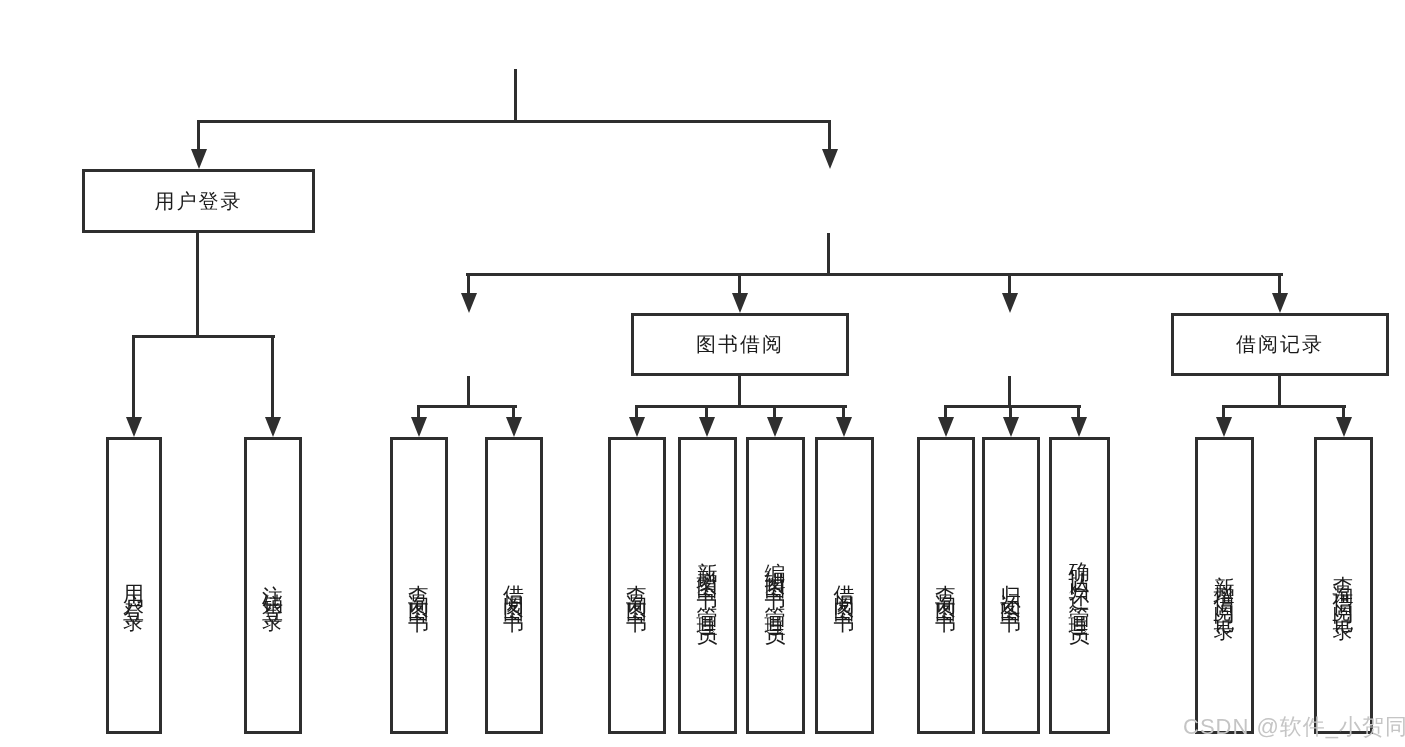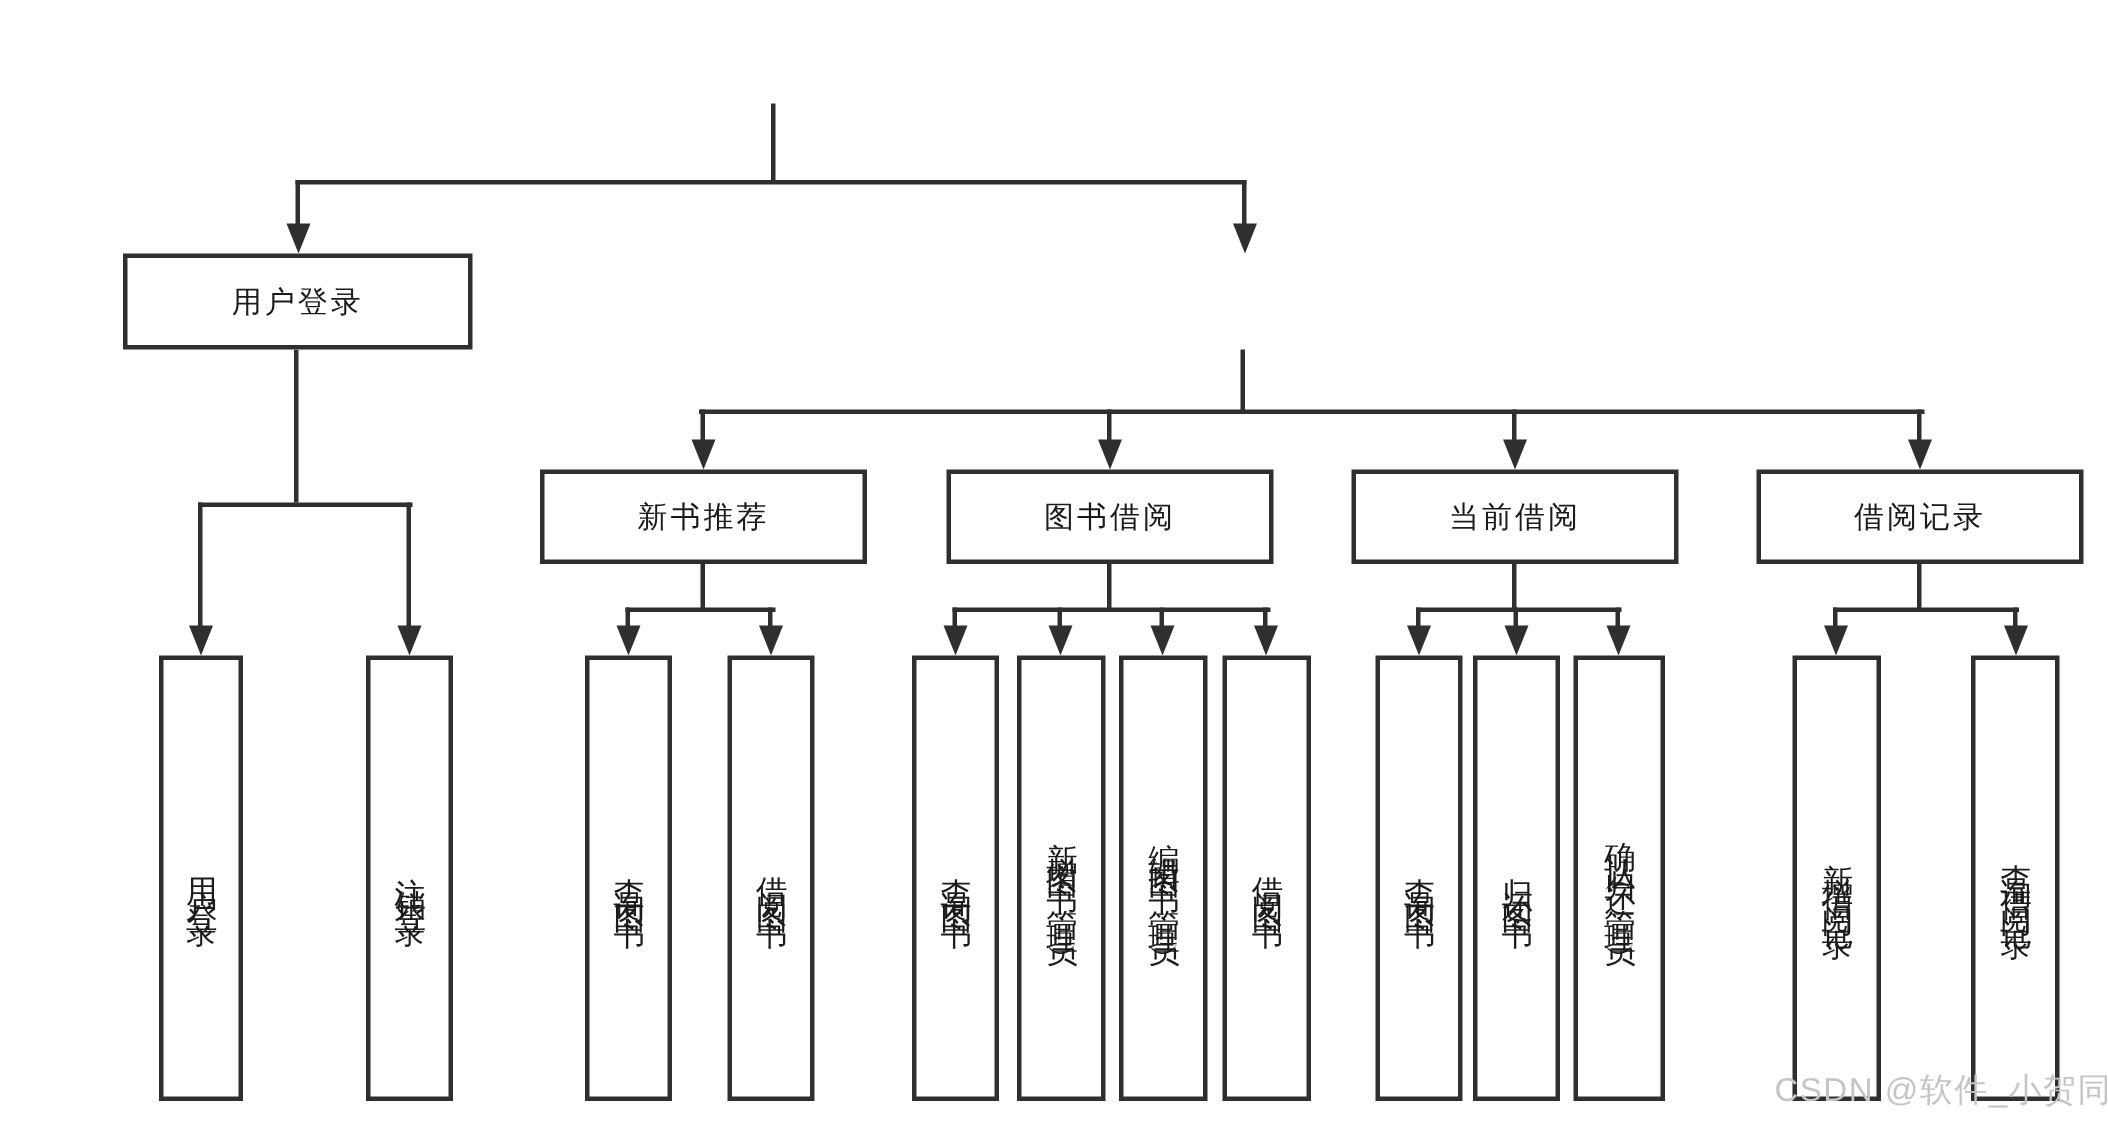"新书推荐" div.node { html: <div> <span>新书推荐</span> </div> -> none }
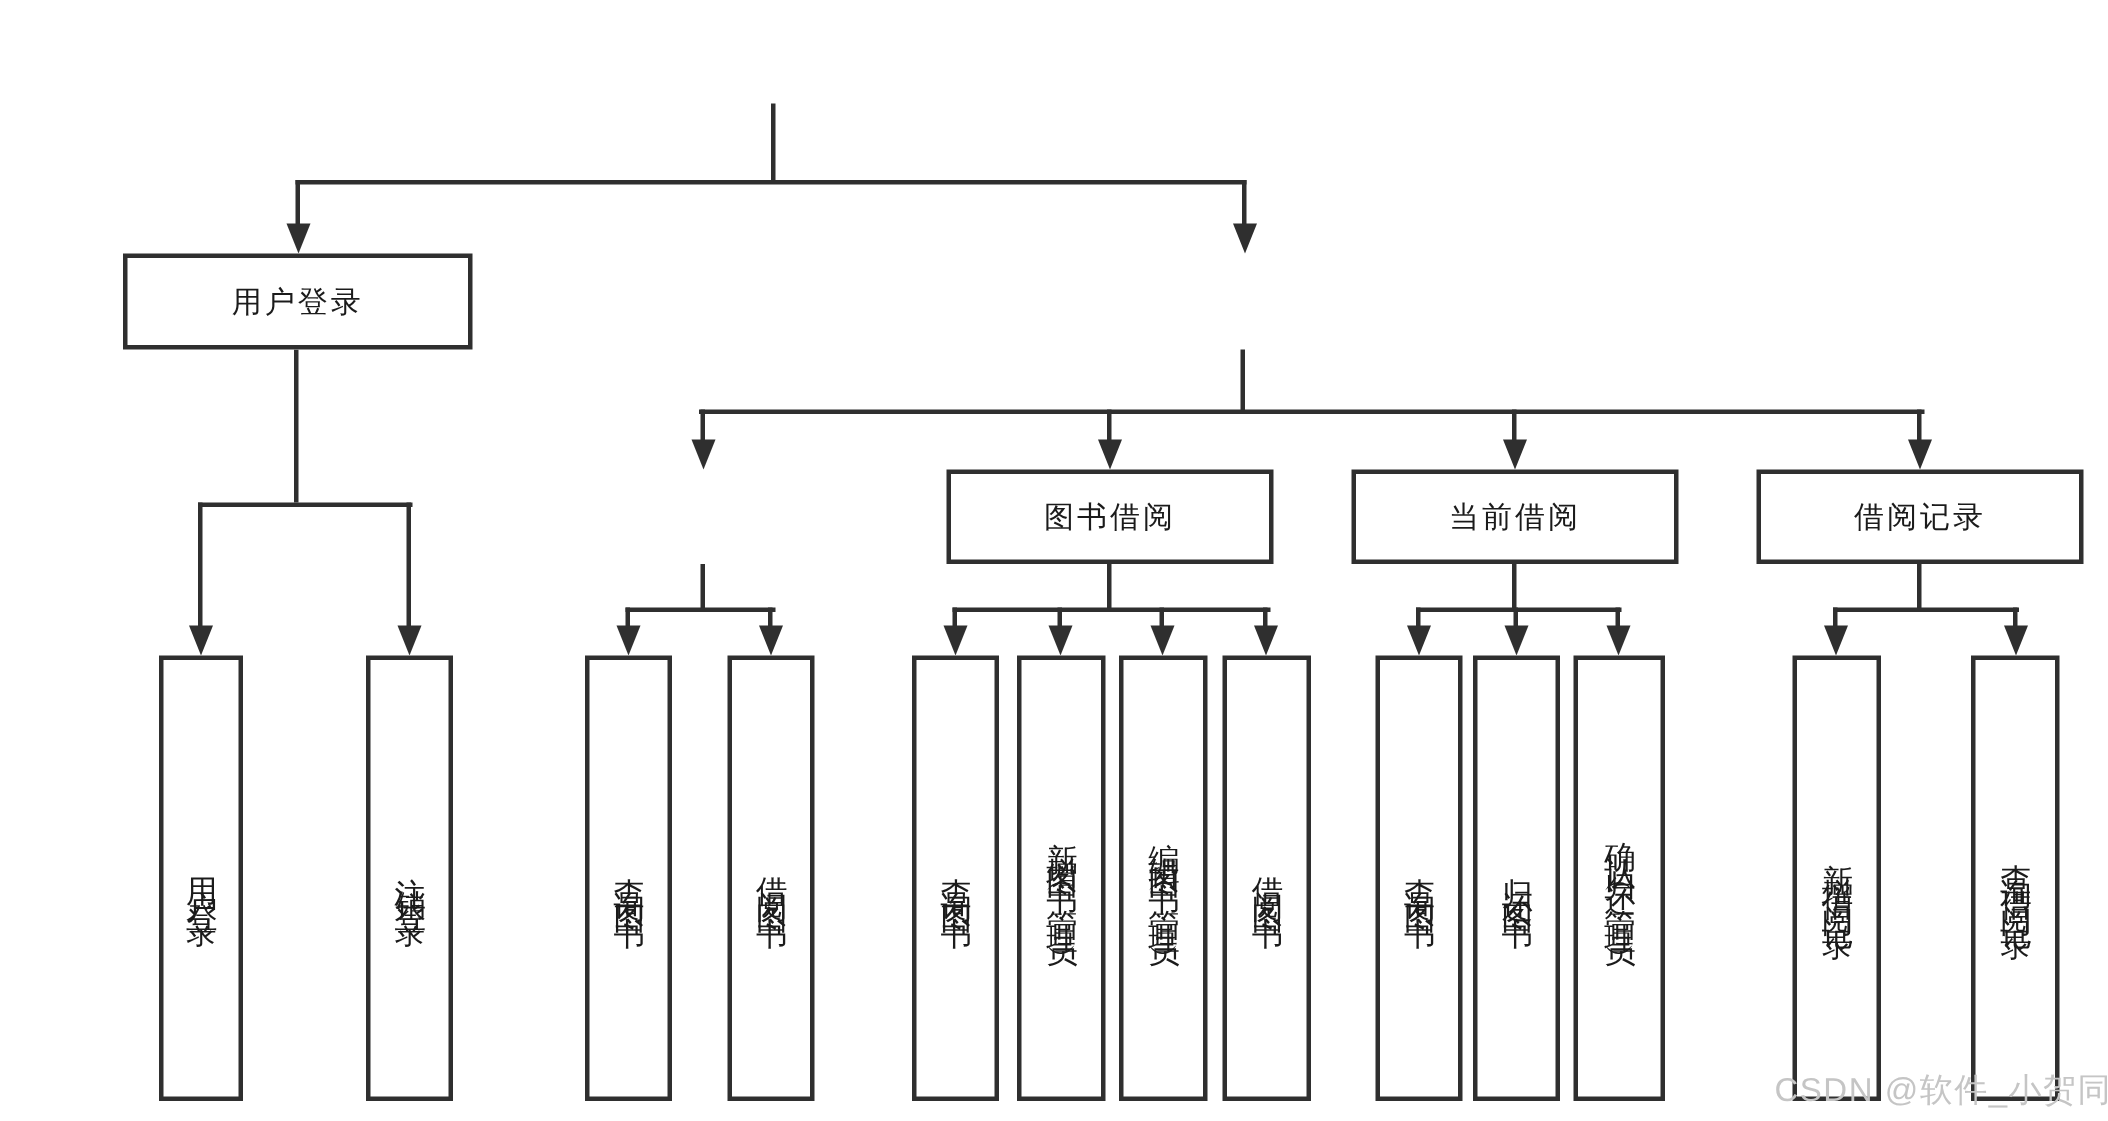"当前借阅" div.node { html: <div> <span>当前借阅</span> </div> -> none }
